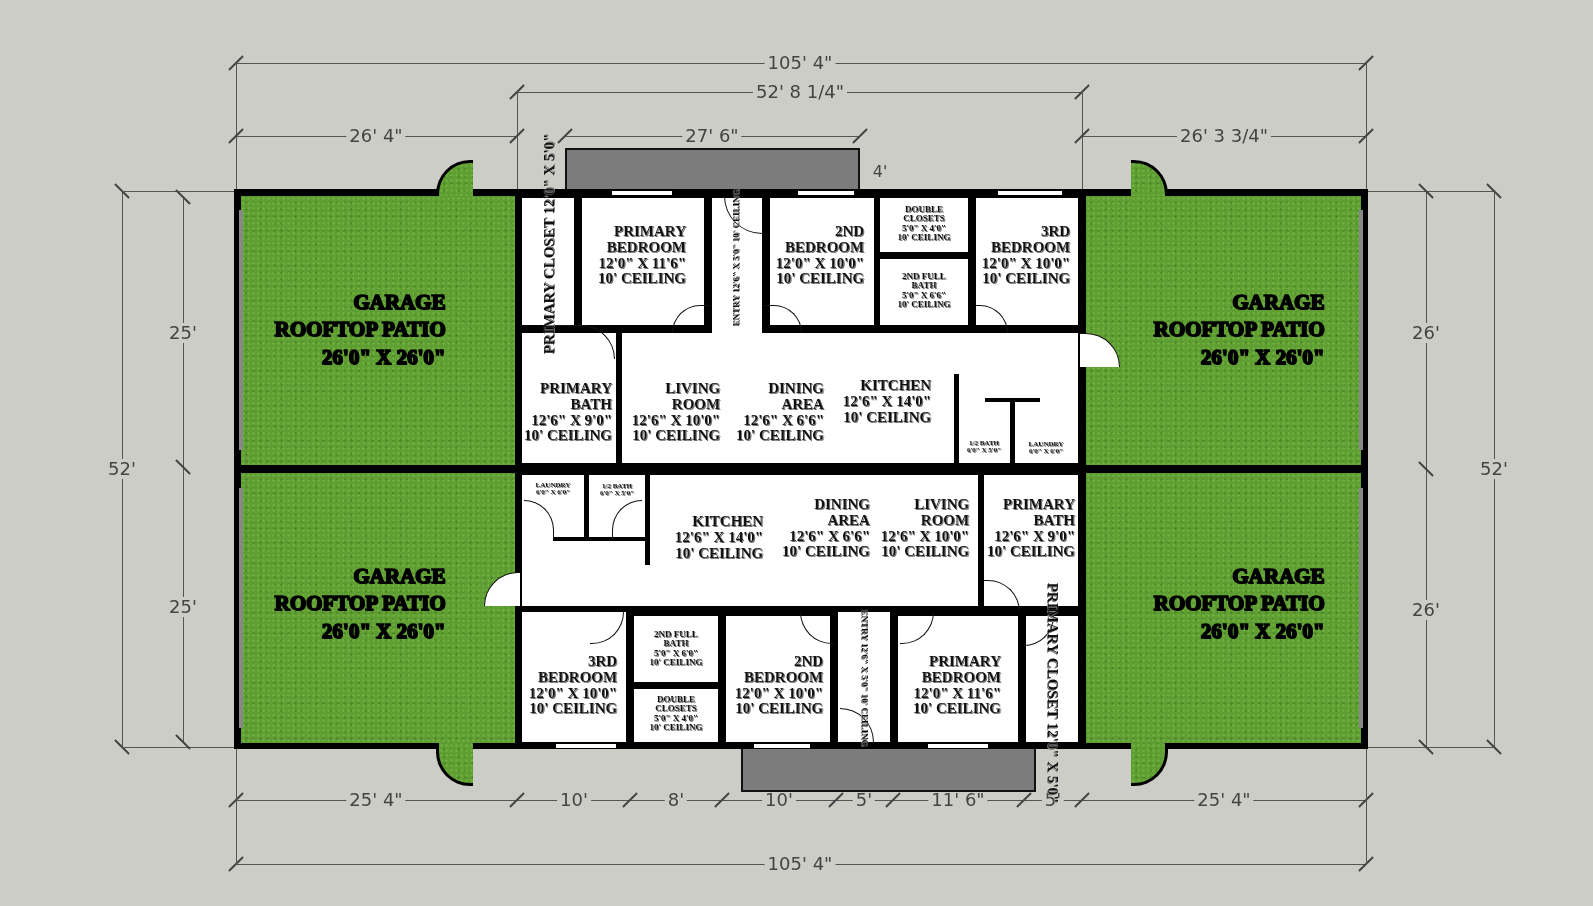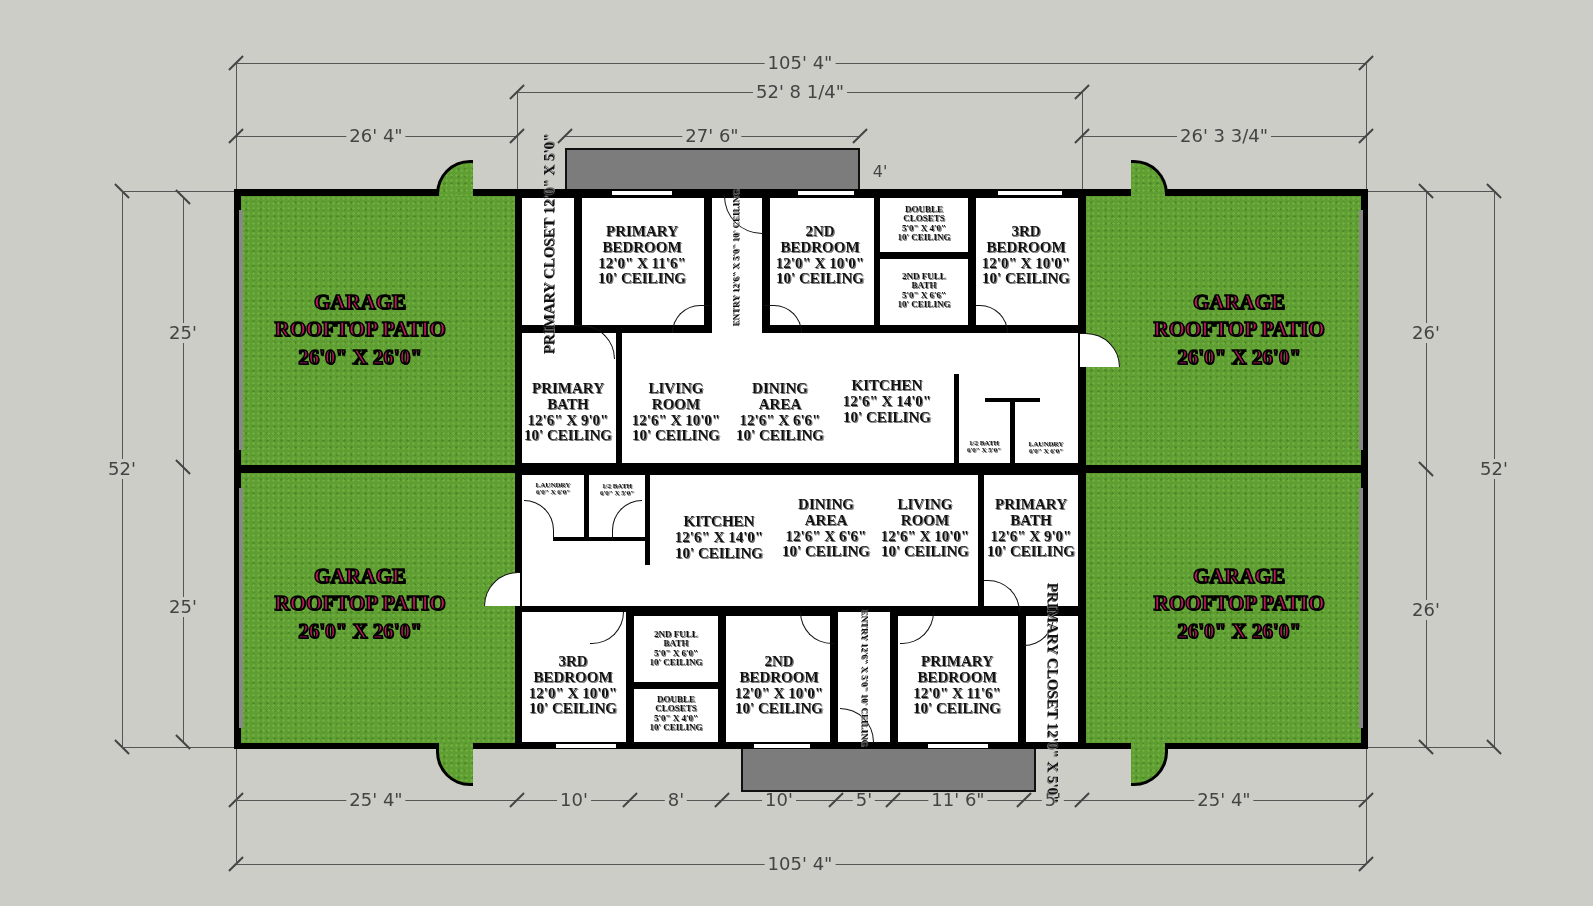"PRIMARY" .lbl.big { text-align: none -> right }
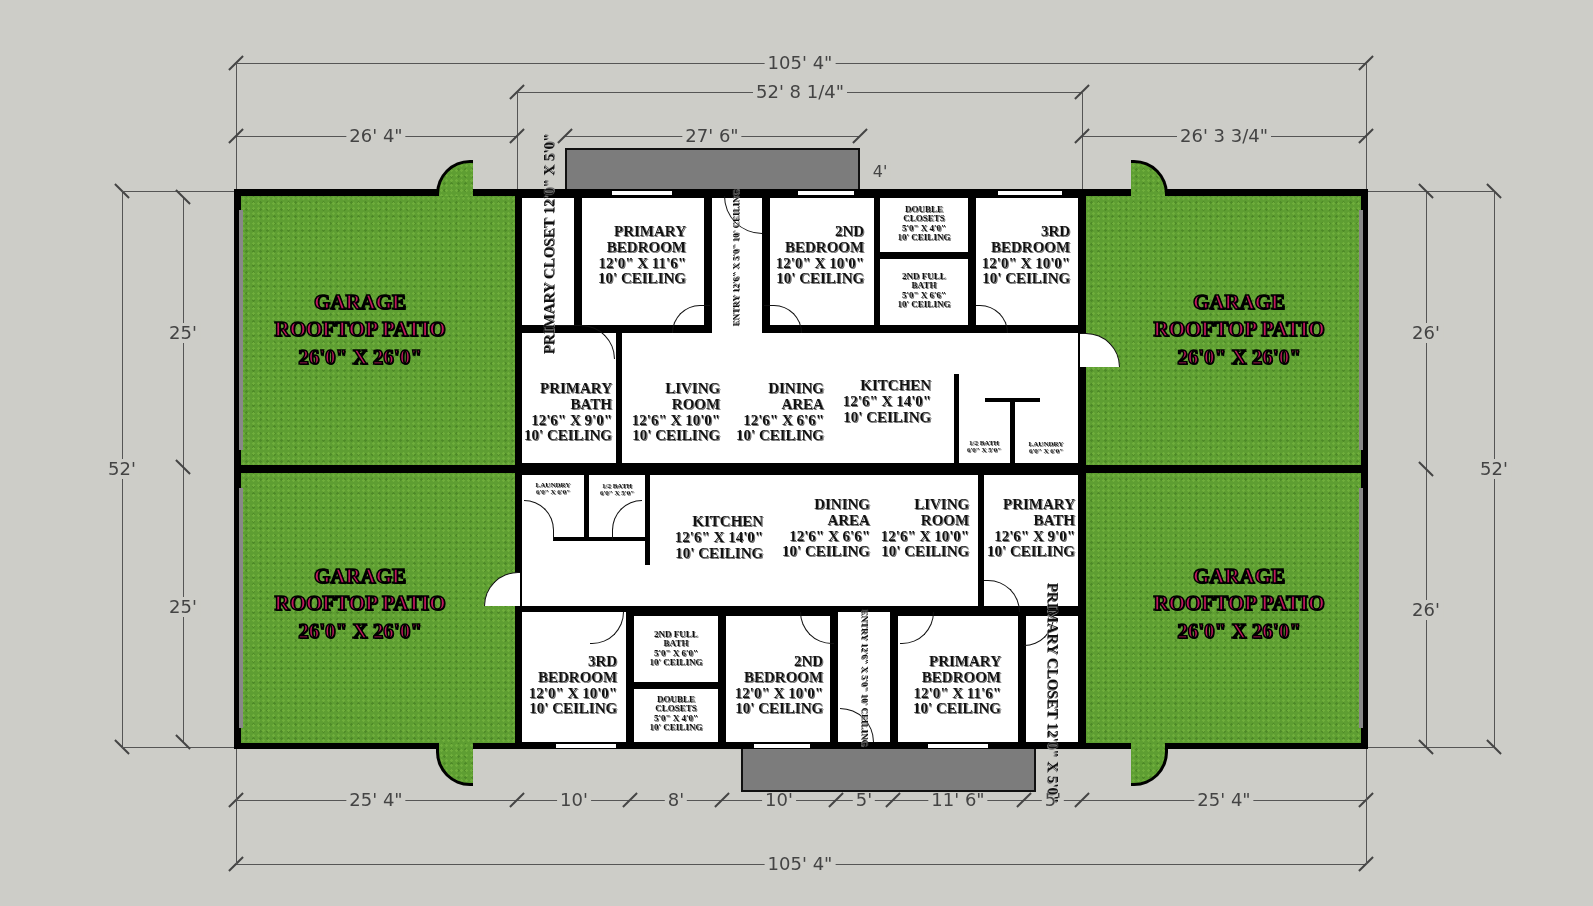"GARAGE" .patio { color: #be185d -> #000000; text-align: center -> right }
